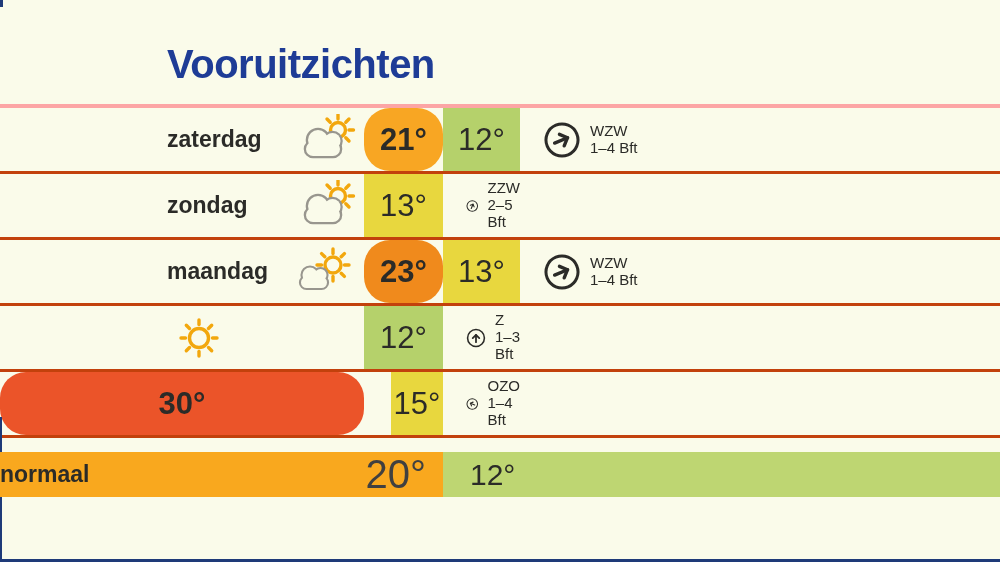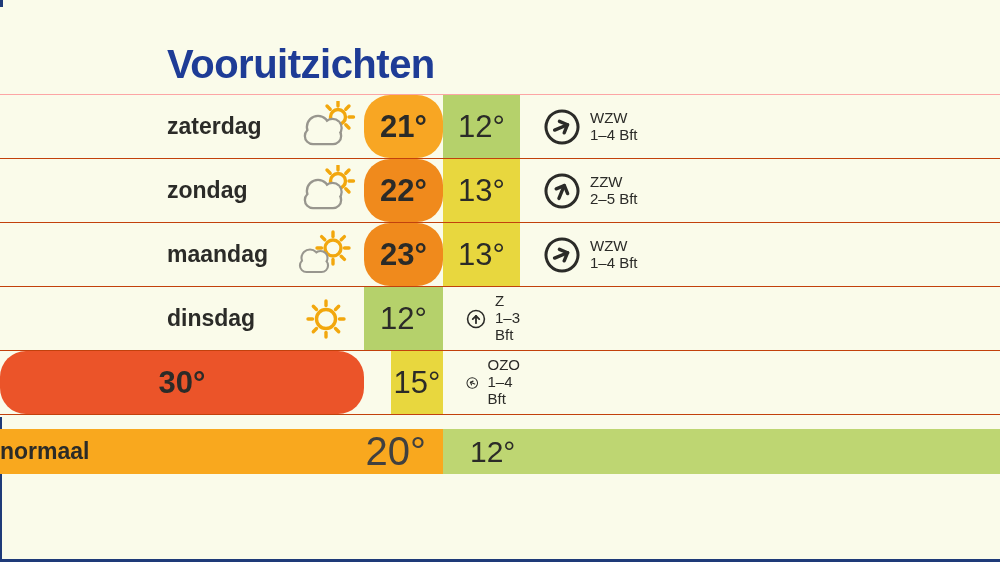"Vooruitzichten" .header { border-bottom: 1px solid #fca5a5 -> 4px solid #fca5a5; height: 95px -> 108px }
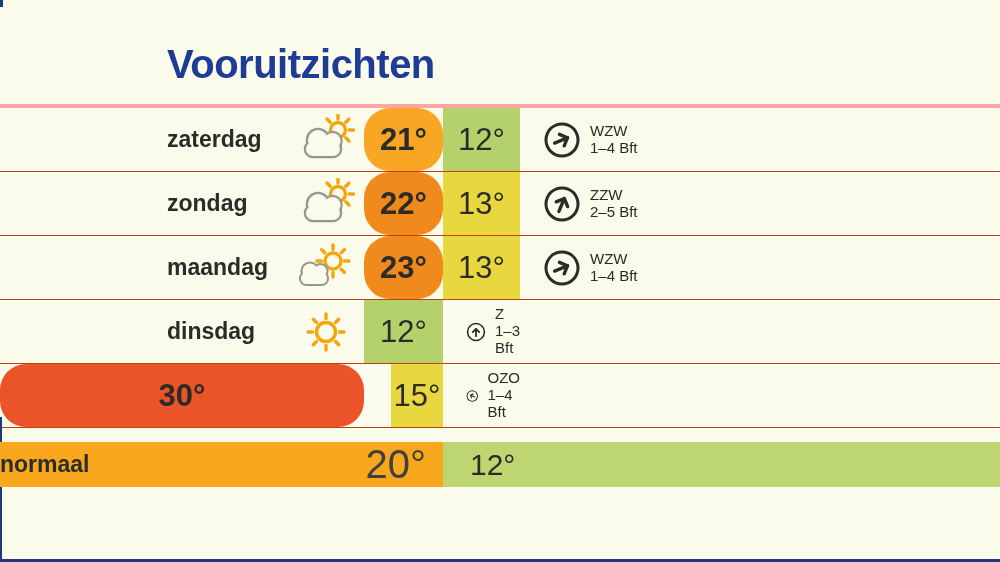"zaterdag" .row { border-bottom: 1px solid #c2410c -> 3px solid #c2410c }
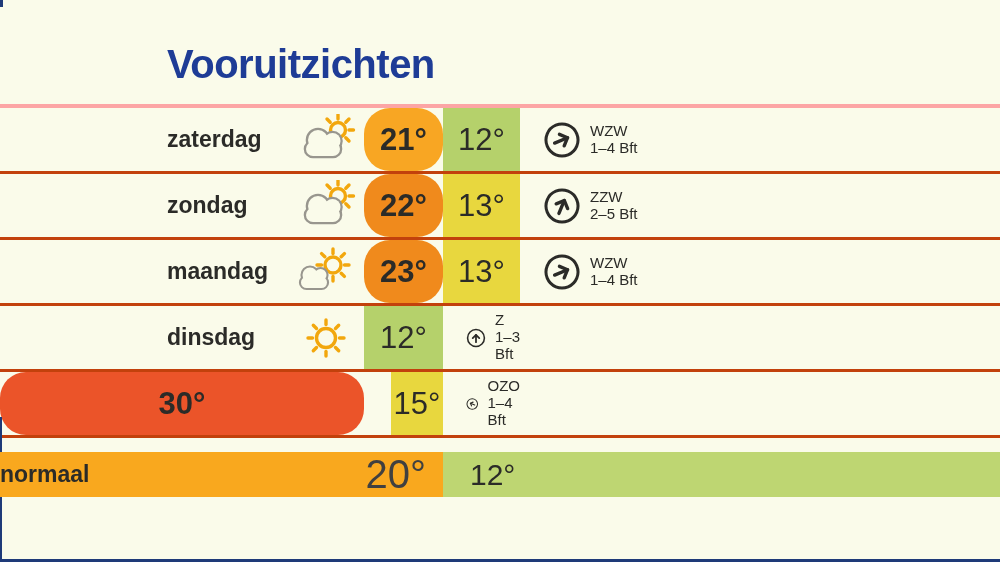"22°" div.tmax { html: <div>22°</div> -> none }
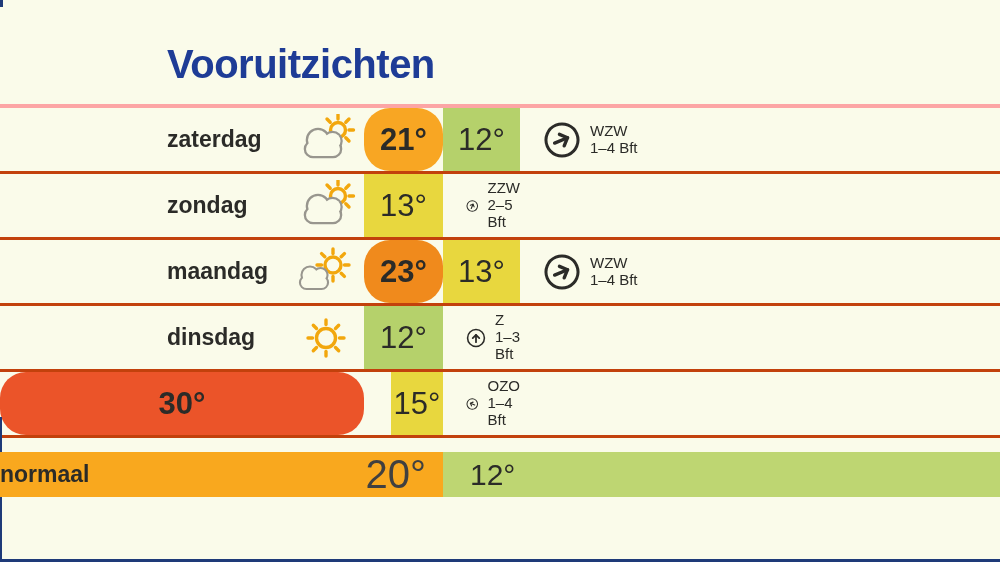"dinsdag" span.dayname { html: <span>dinsdag</span> -> none }
